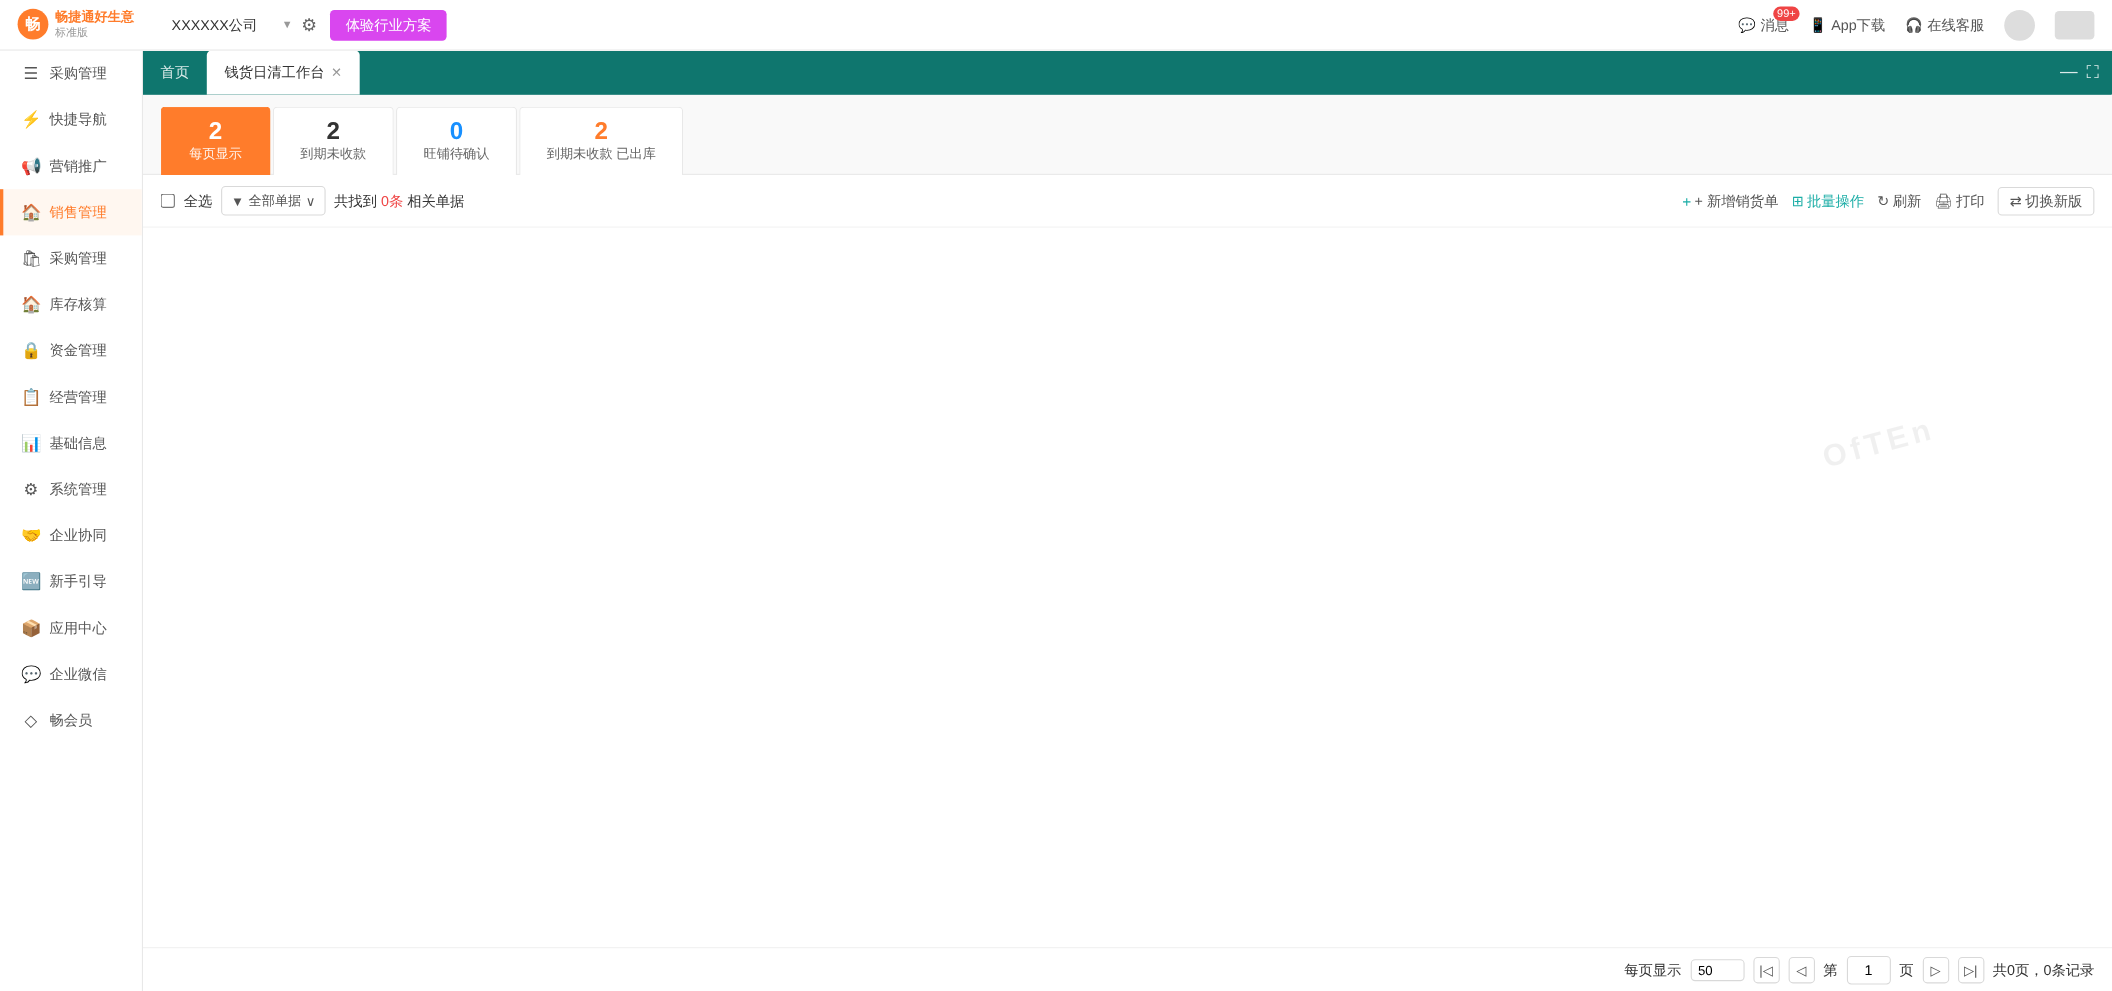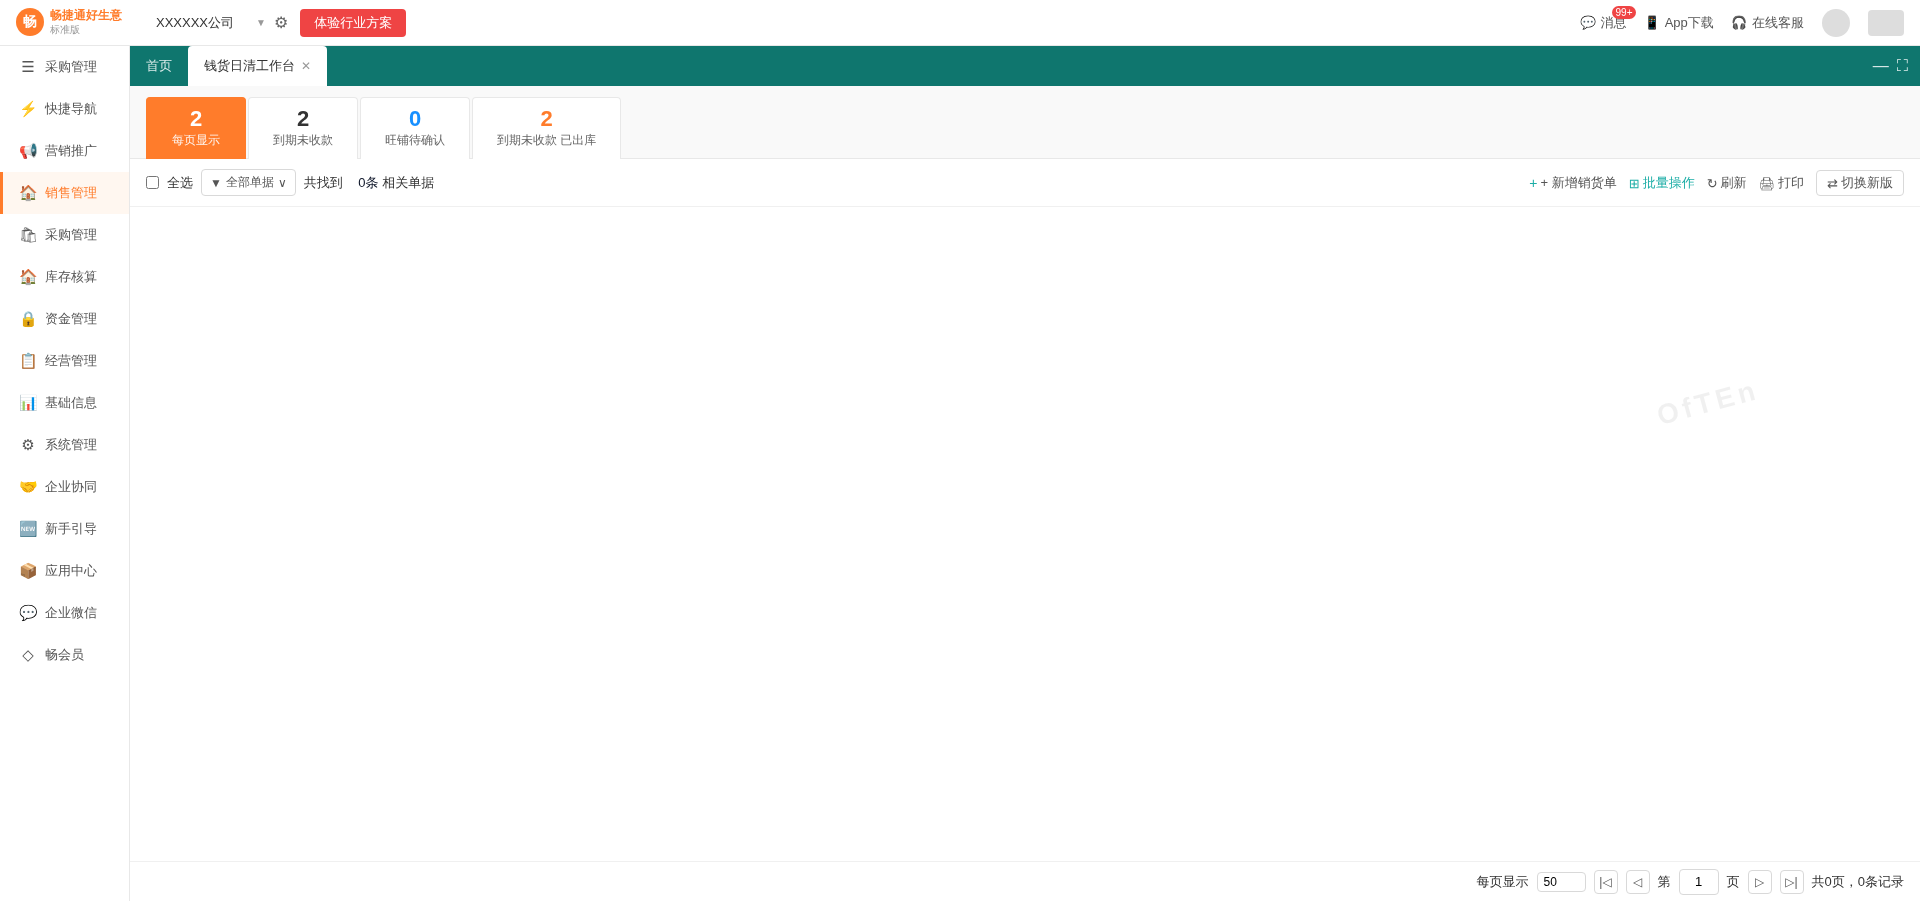"体验行业方案" .topbar-experience { background: #ef4444 -> #d946ef }
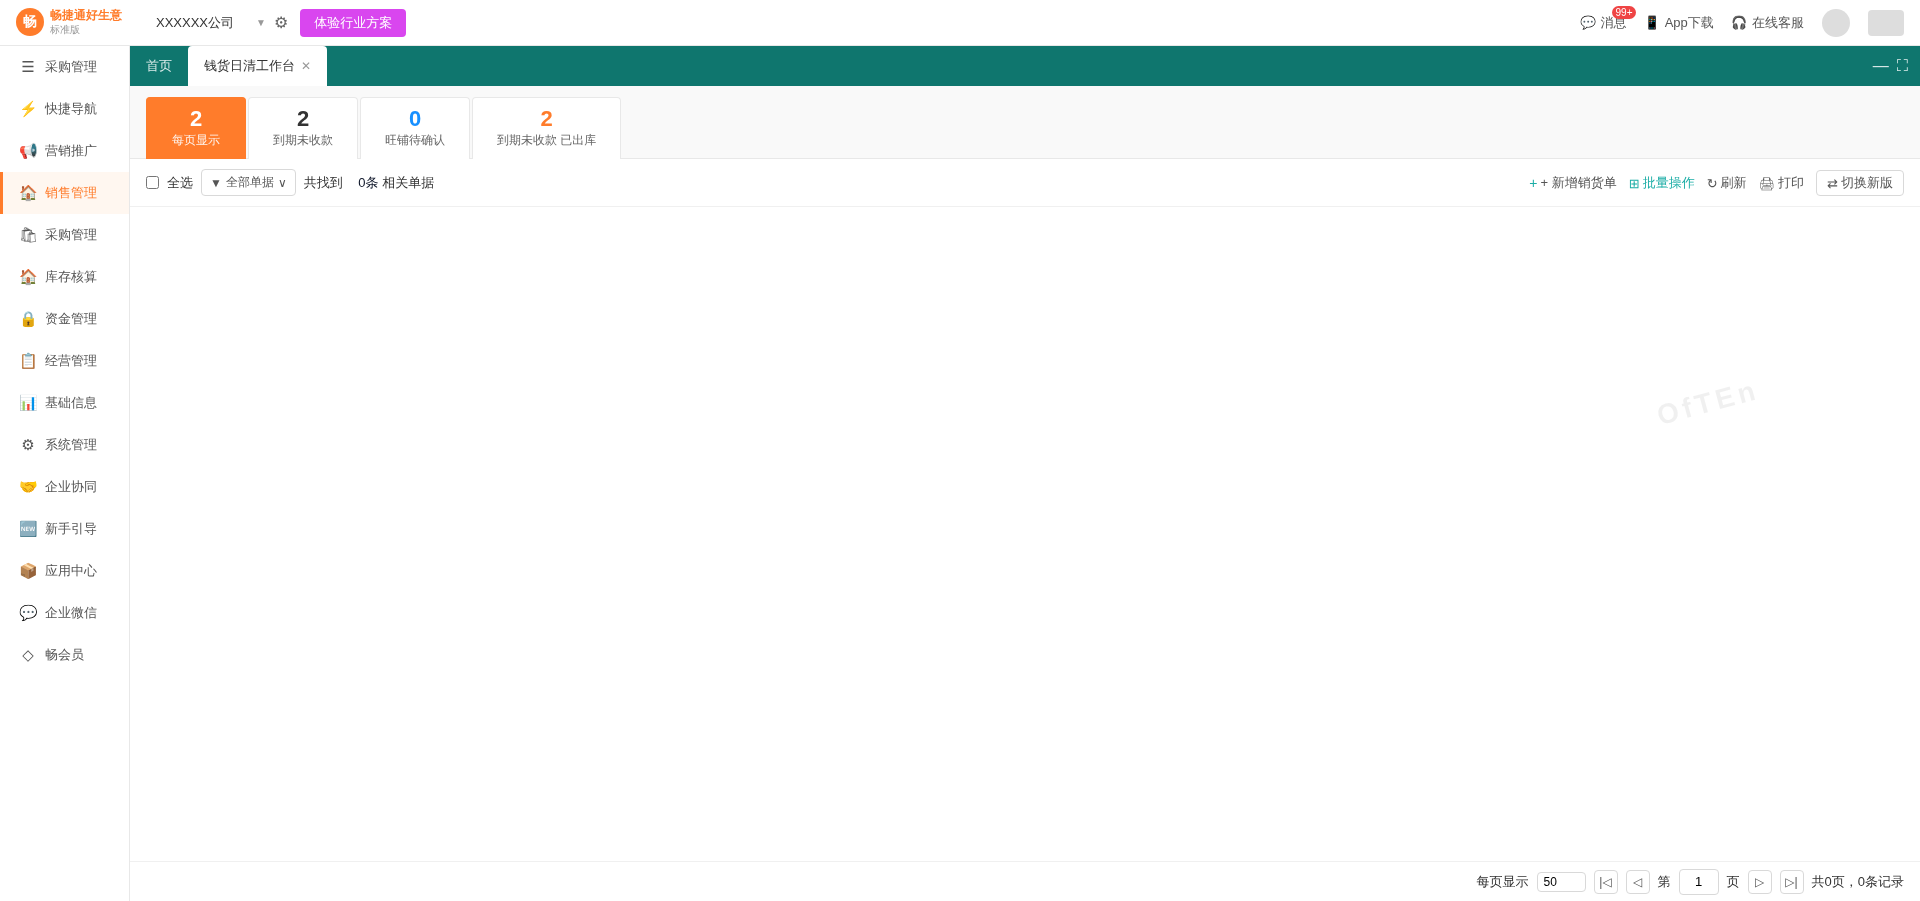"全选" .toolbar { align-items: flex-end -> center }
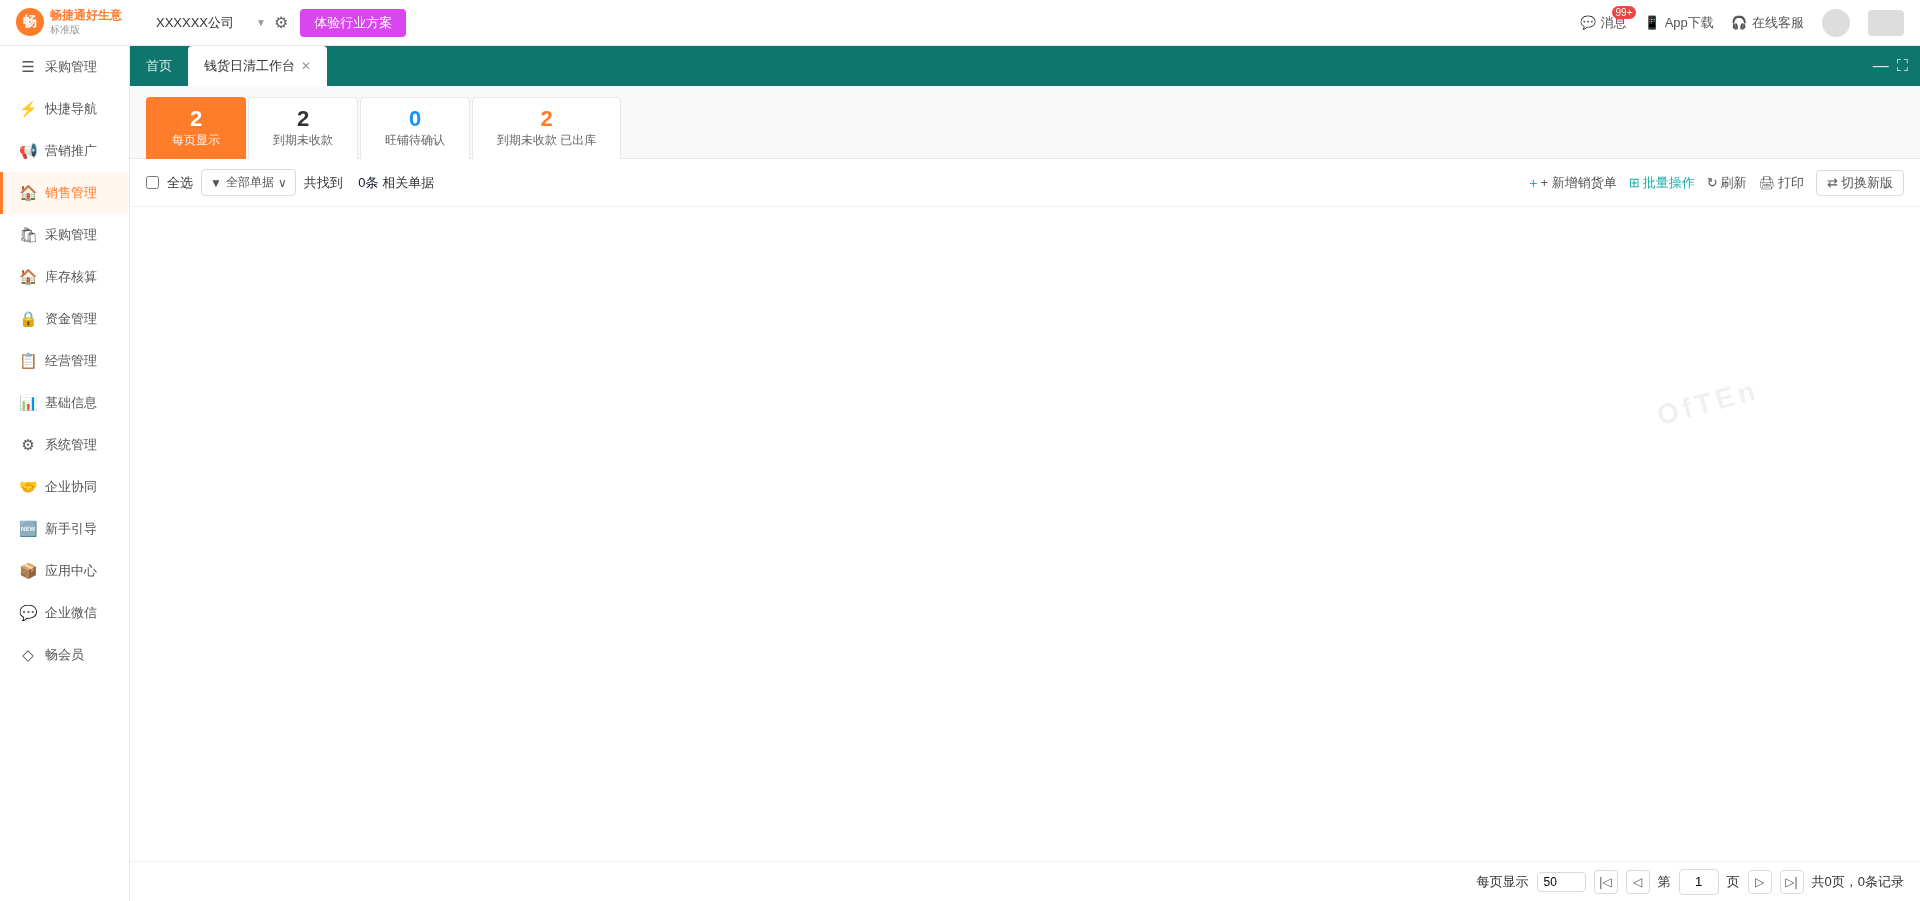"0条" .found-count { color: #0f172a -> #ef4444; margin-left: 12px -> none }
